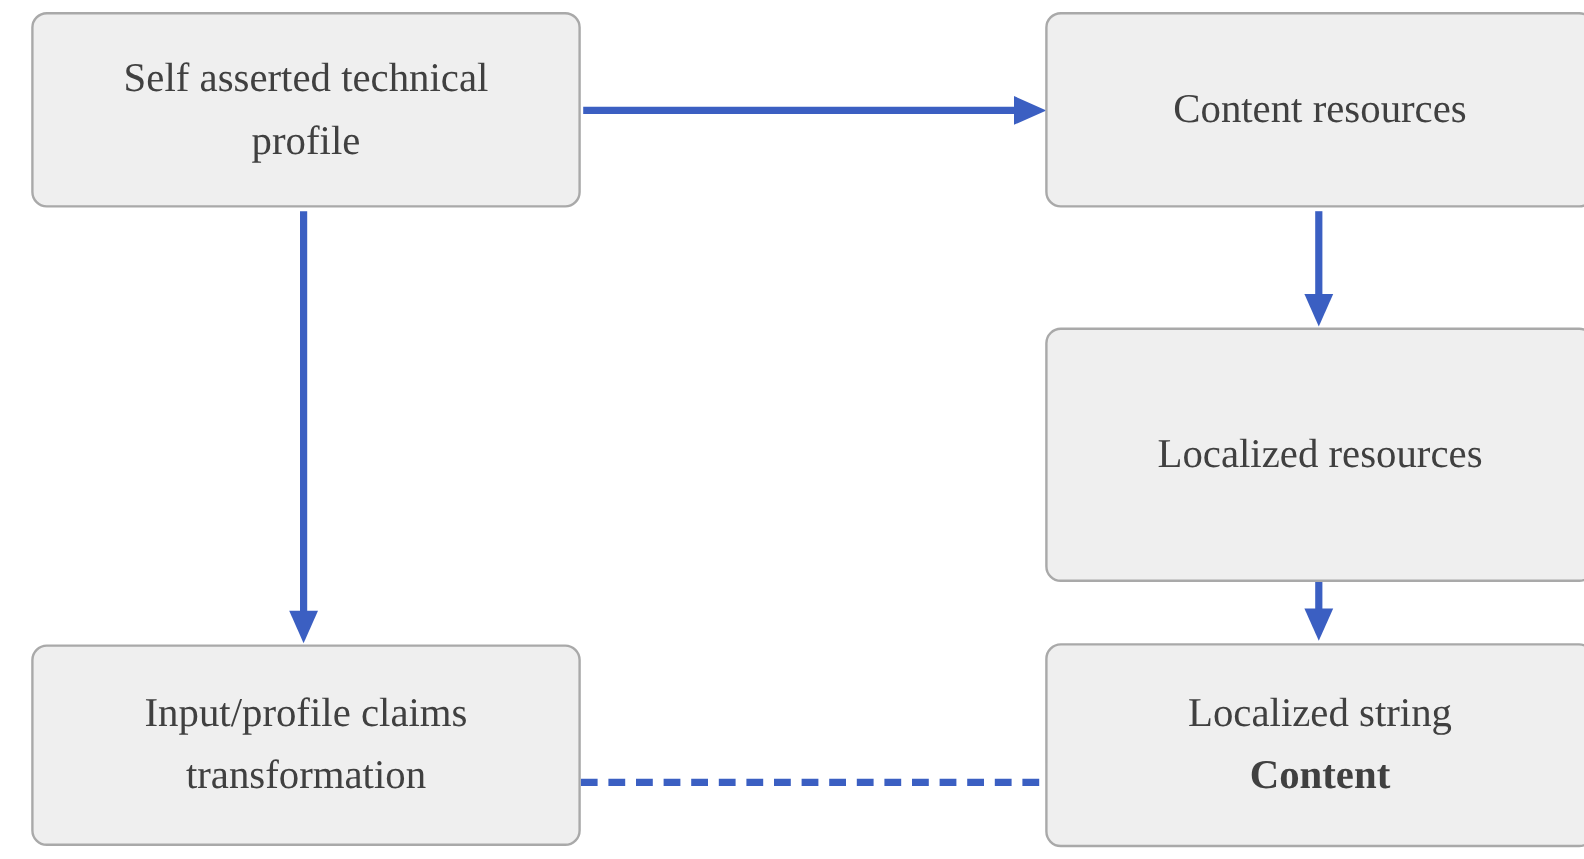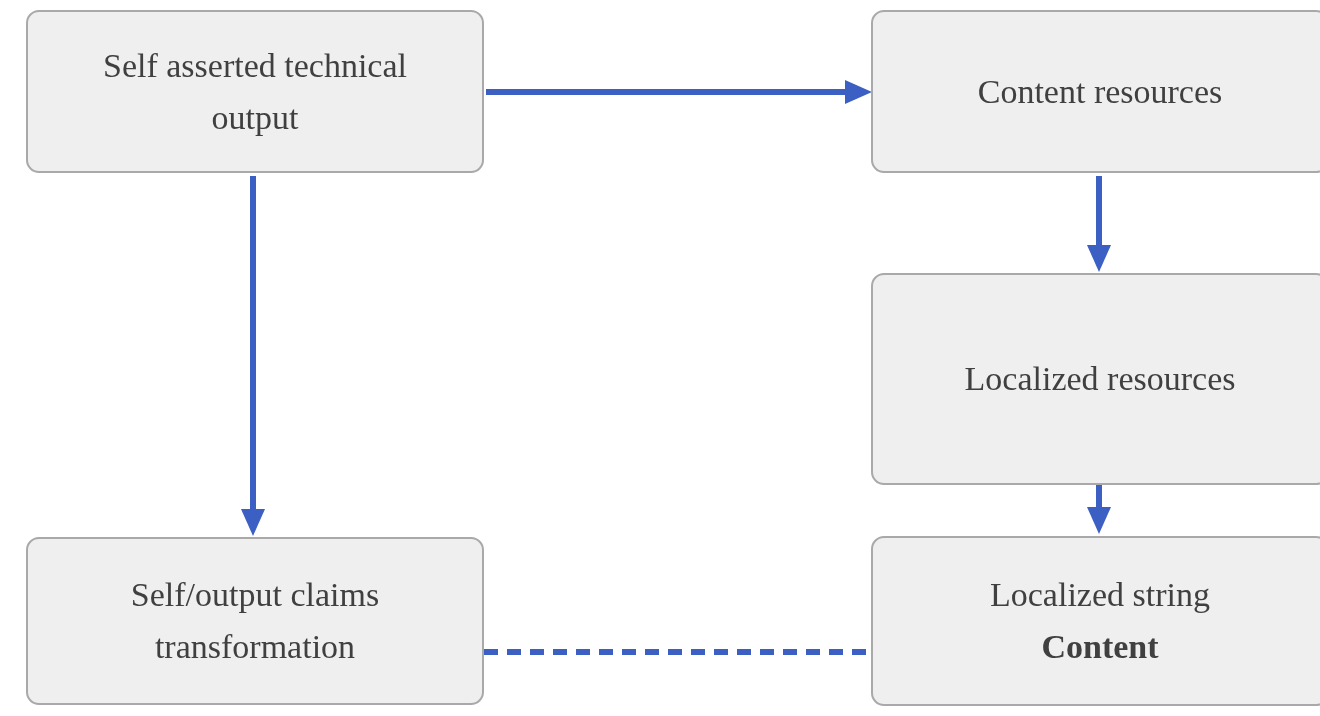"output" span.line { text: output -> profile }
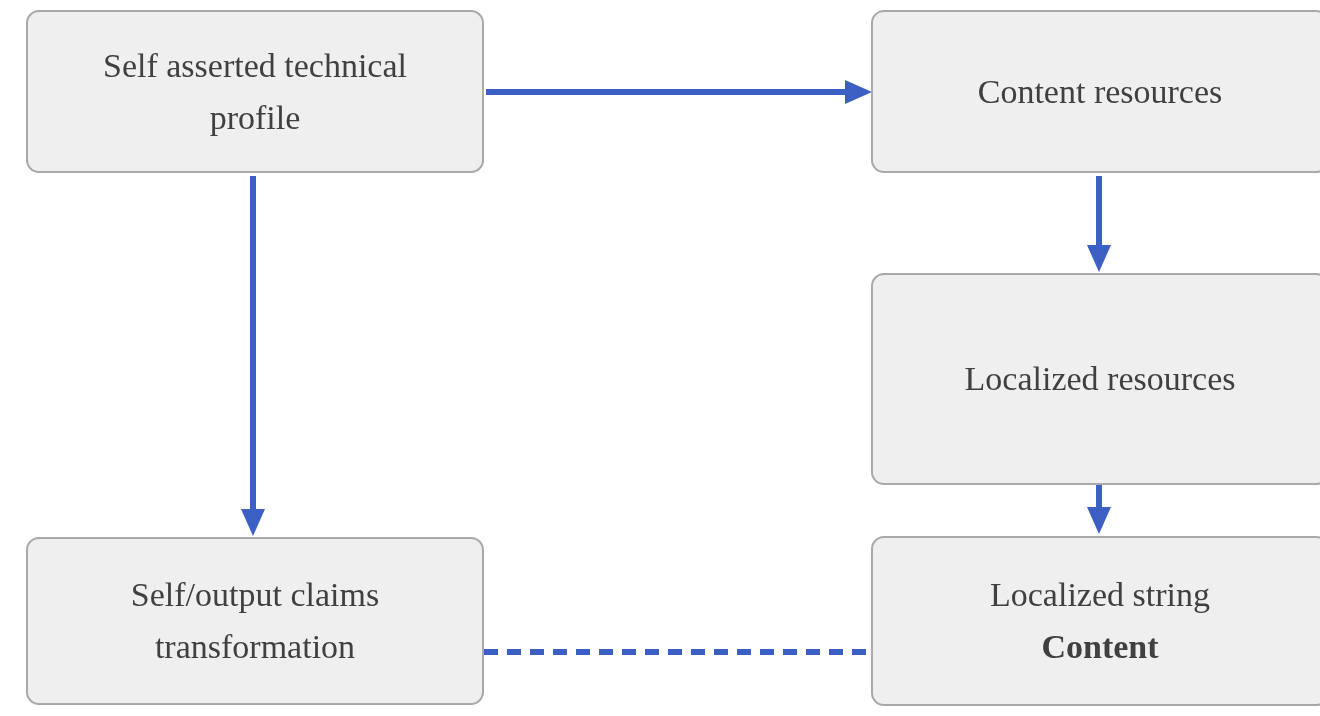"Self/output claims" span.line { text: Self/output -> Input/profile }
